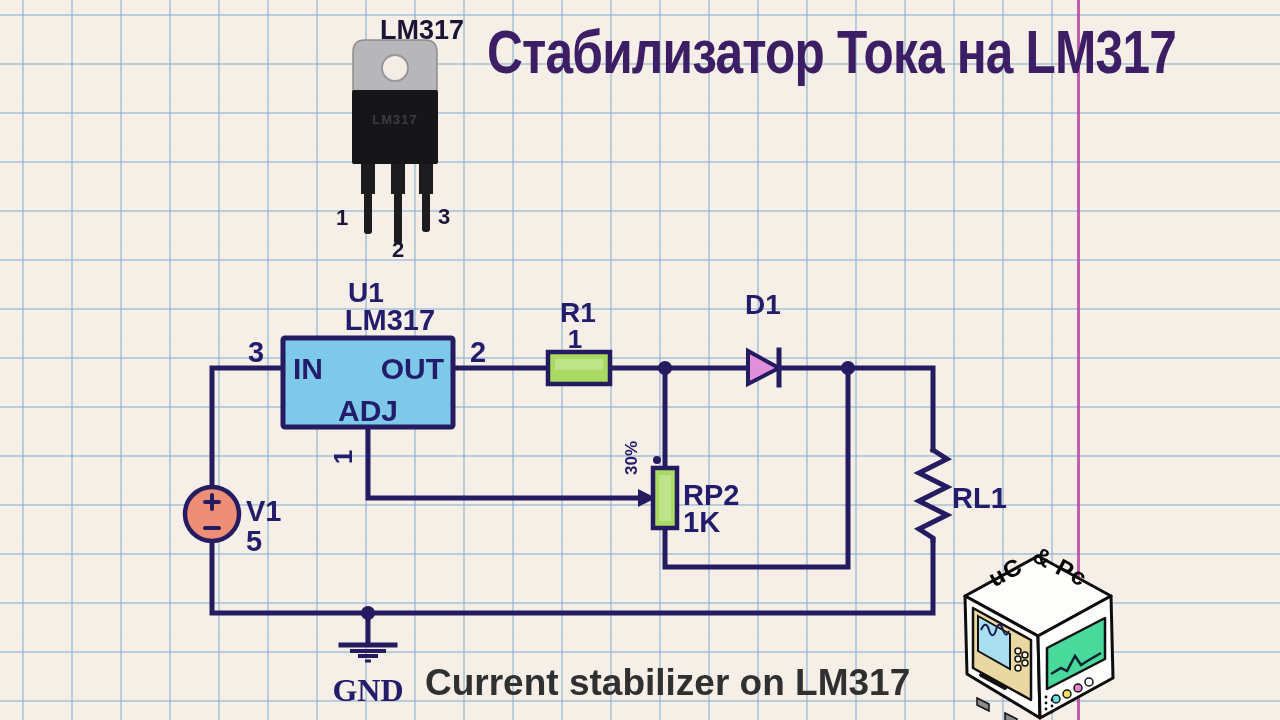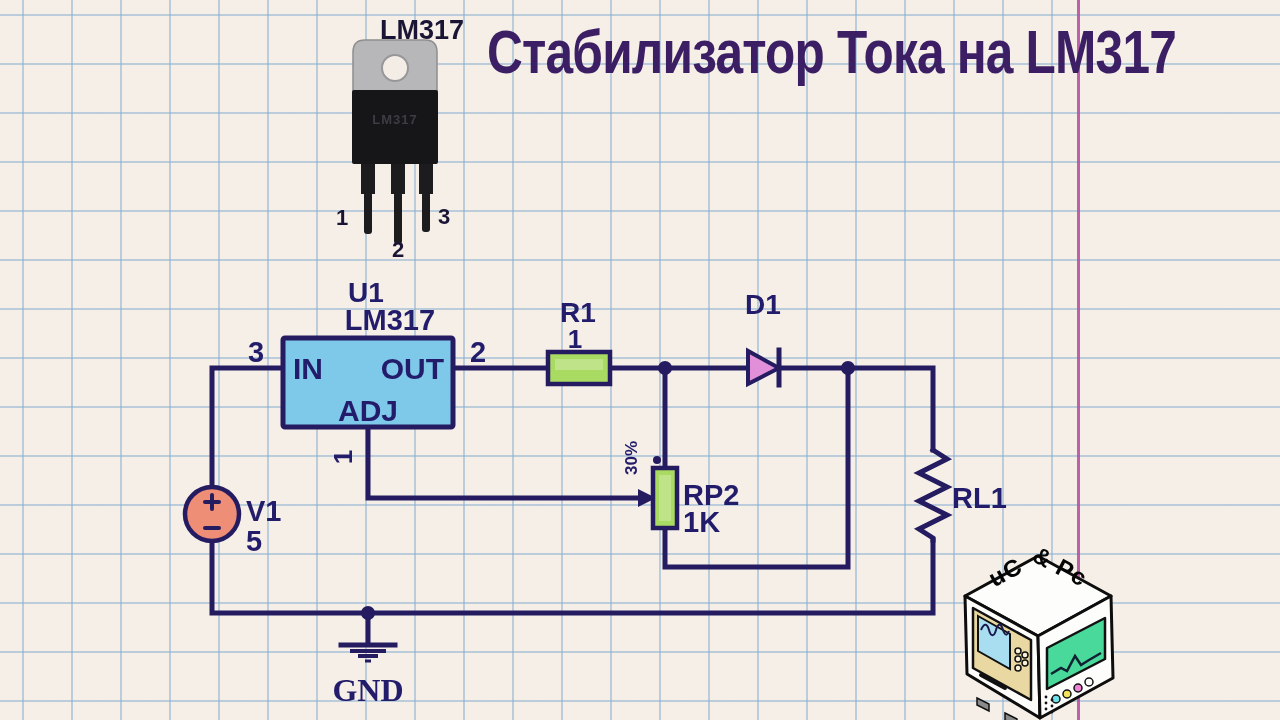"Current stabilizer on LM317" div.caption { html: none -> <div>Current stabilizer on LM317</div> }
